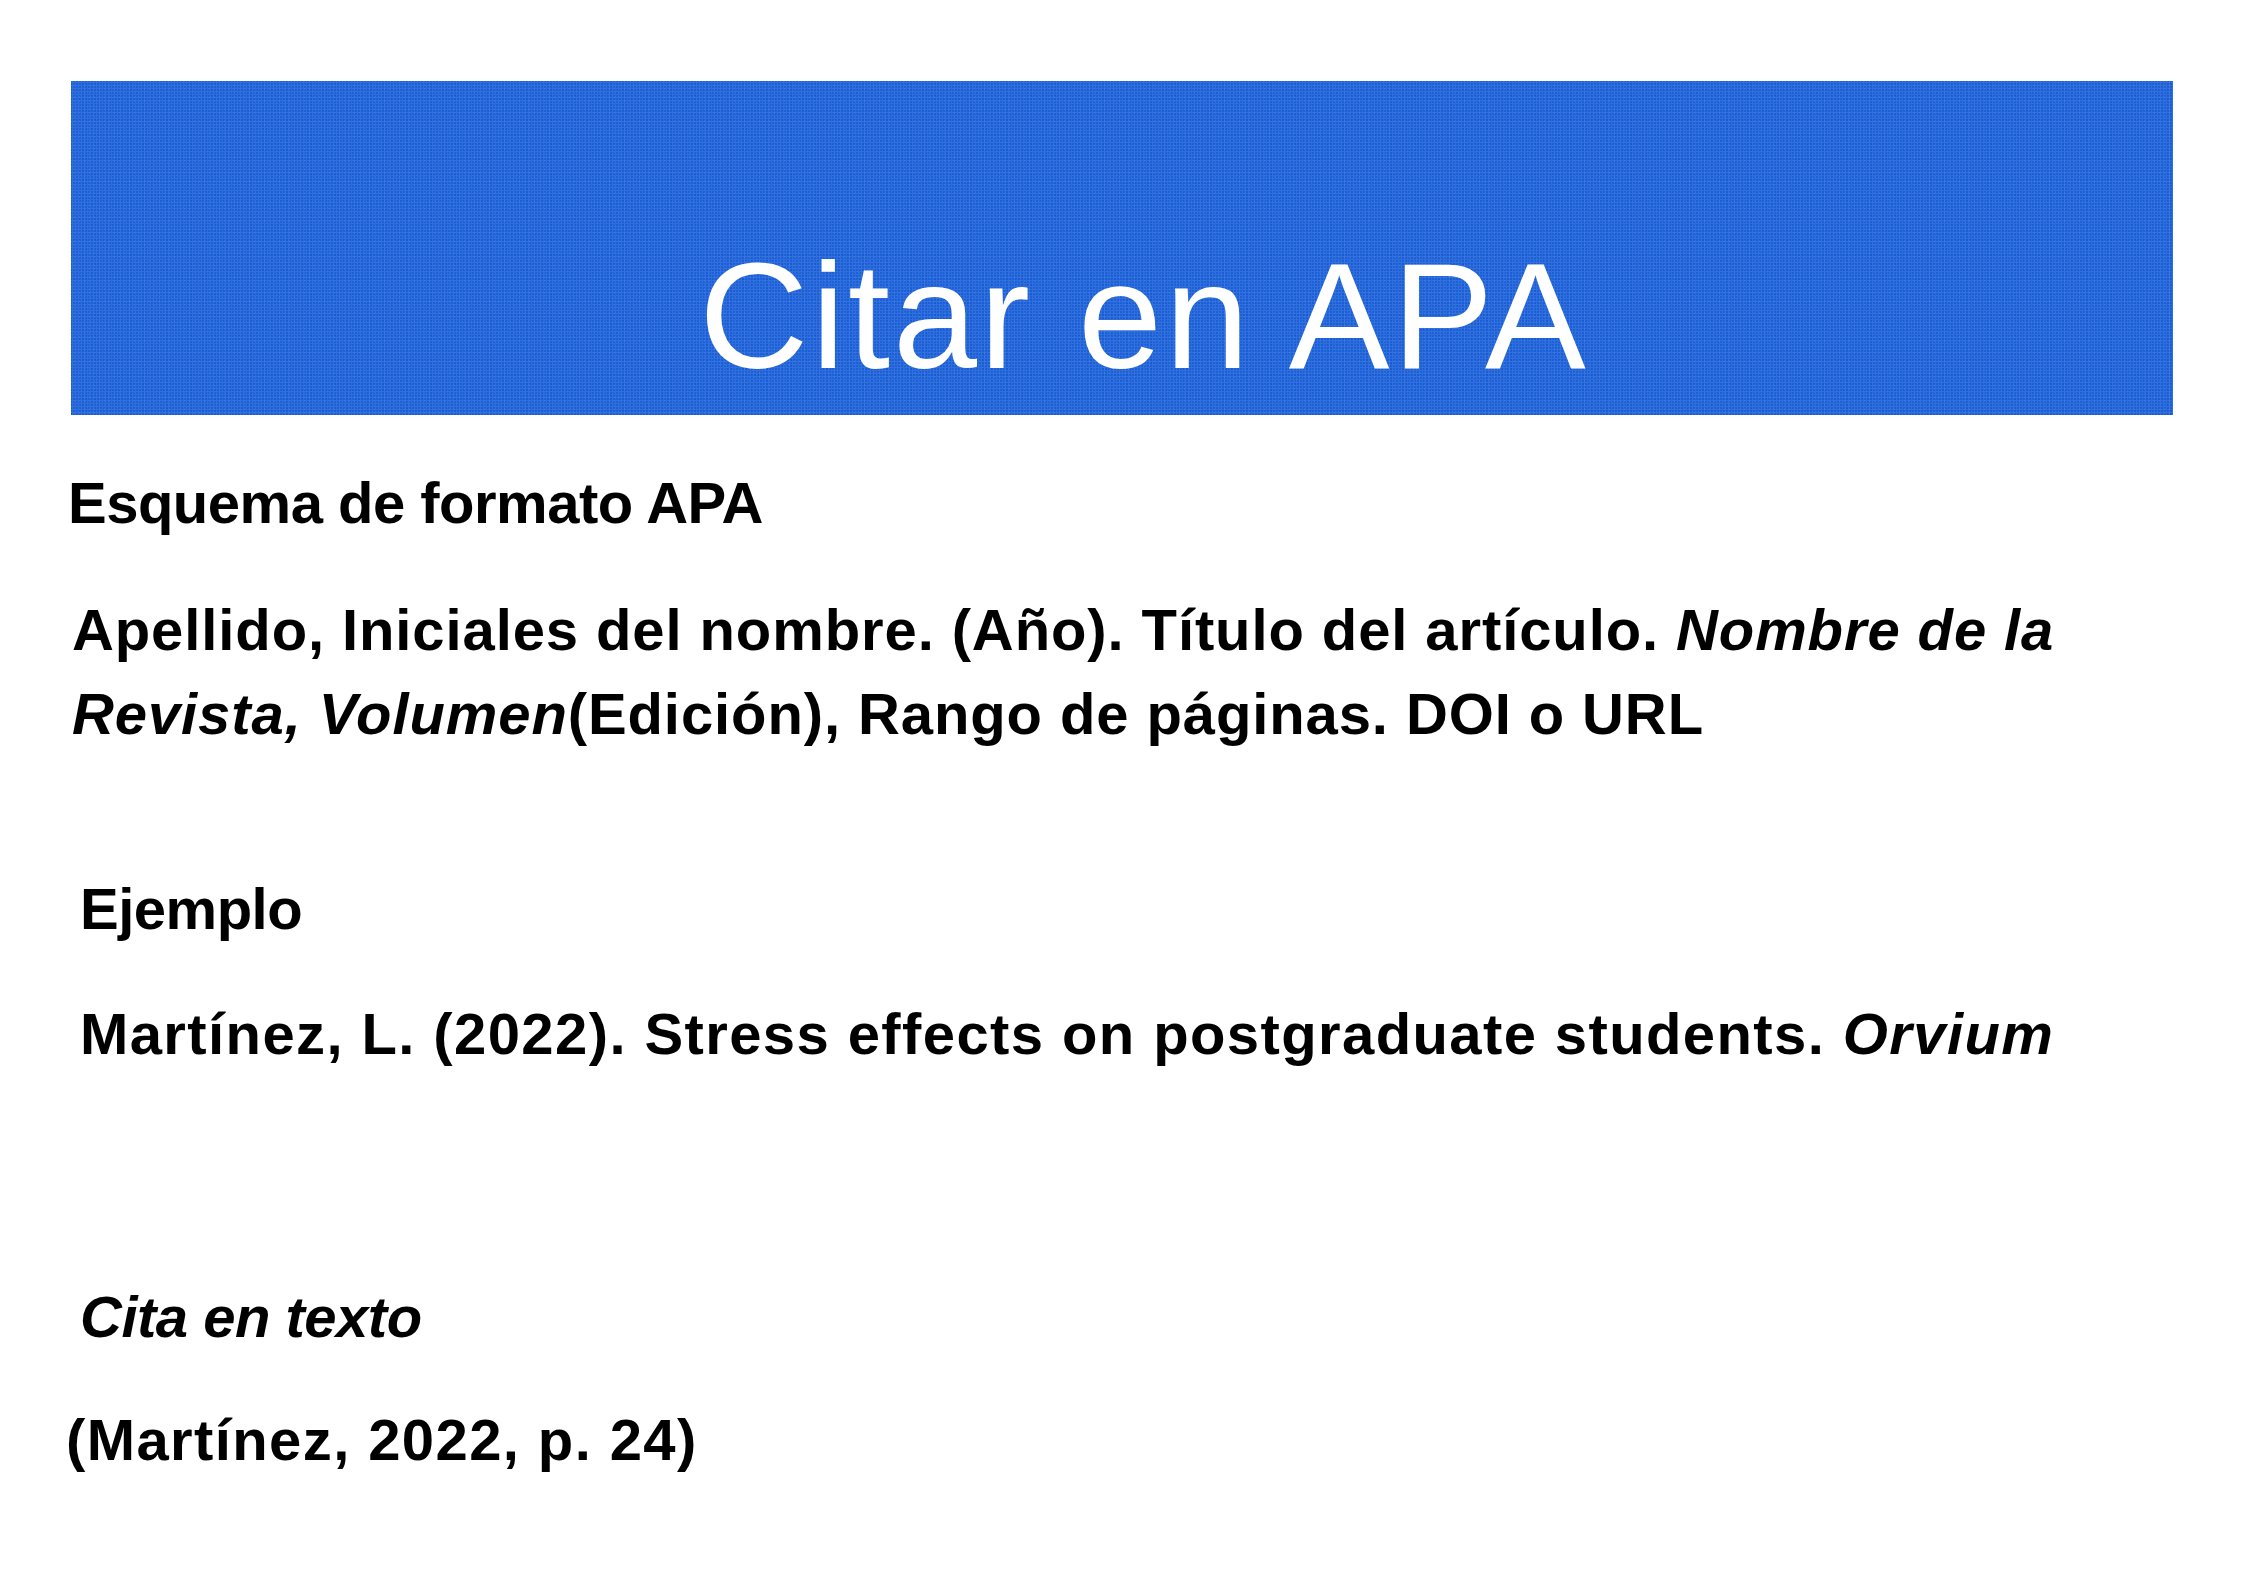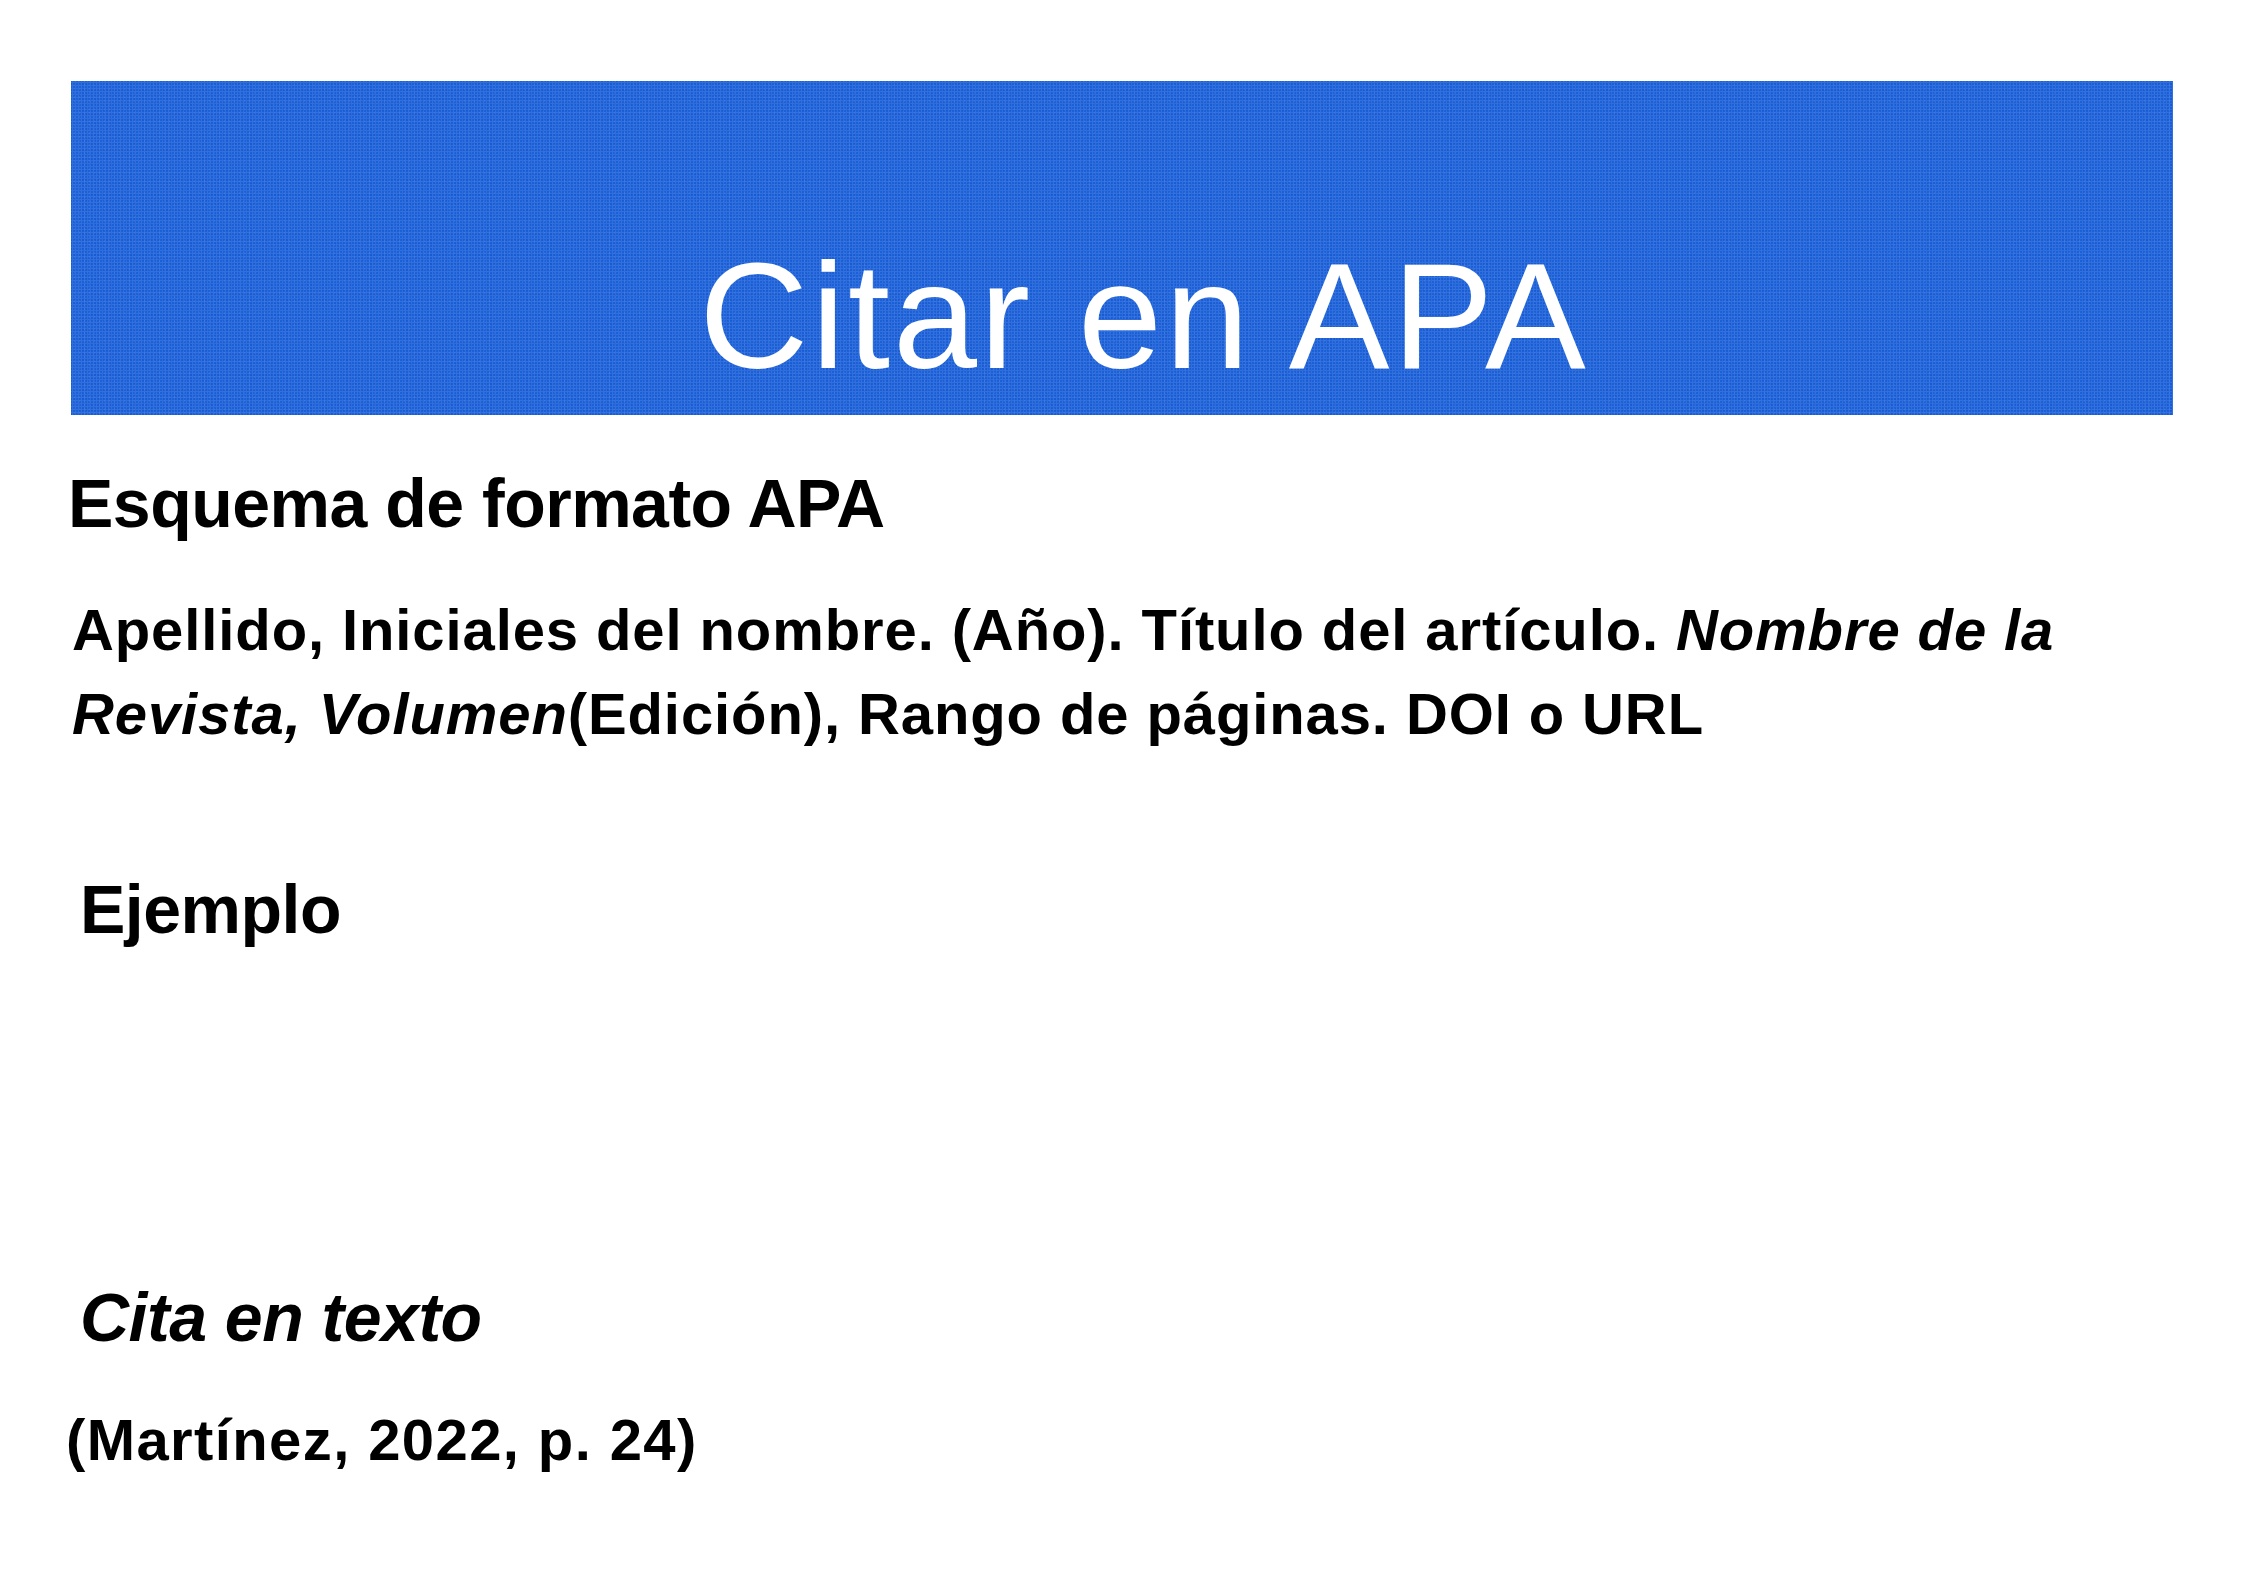"Esquema de formato APA" .heading { font-size: 68px -> 58px }
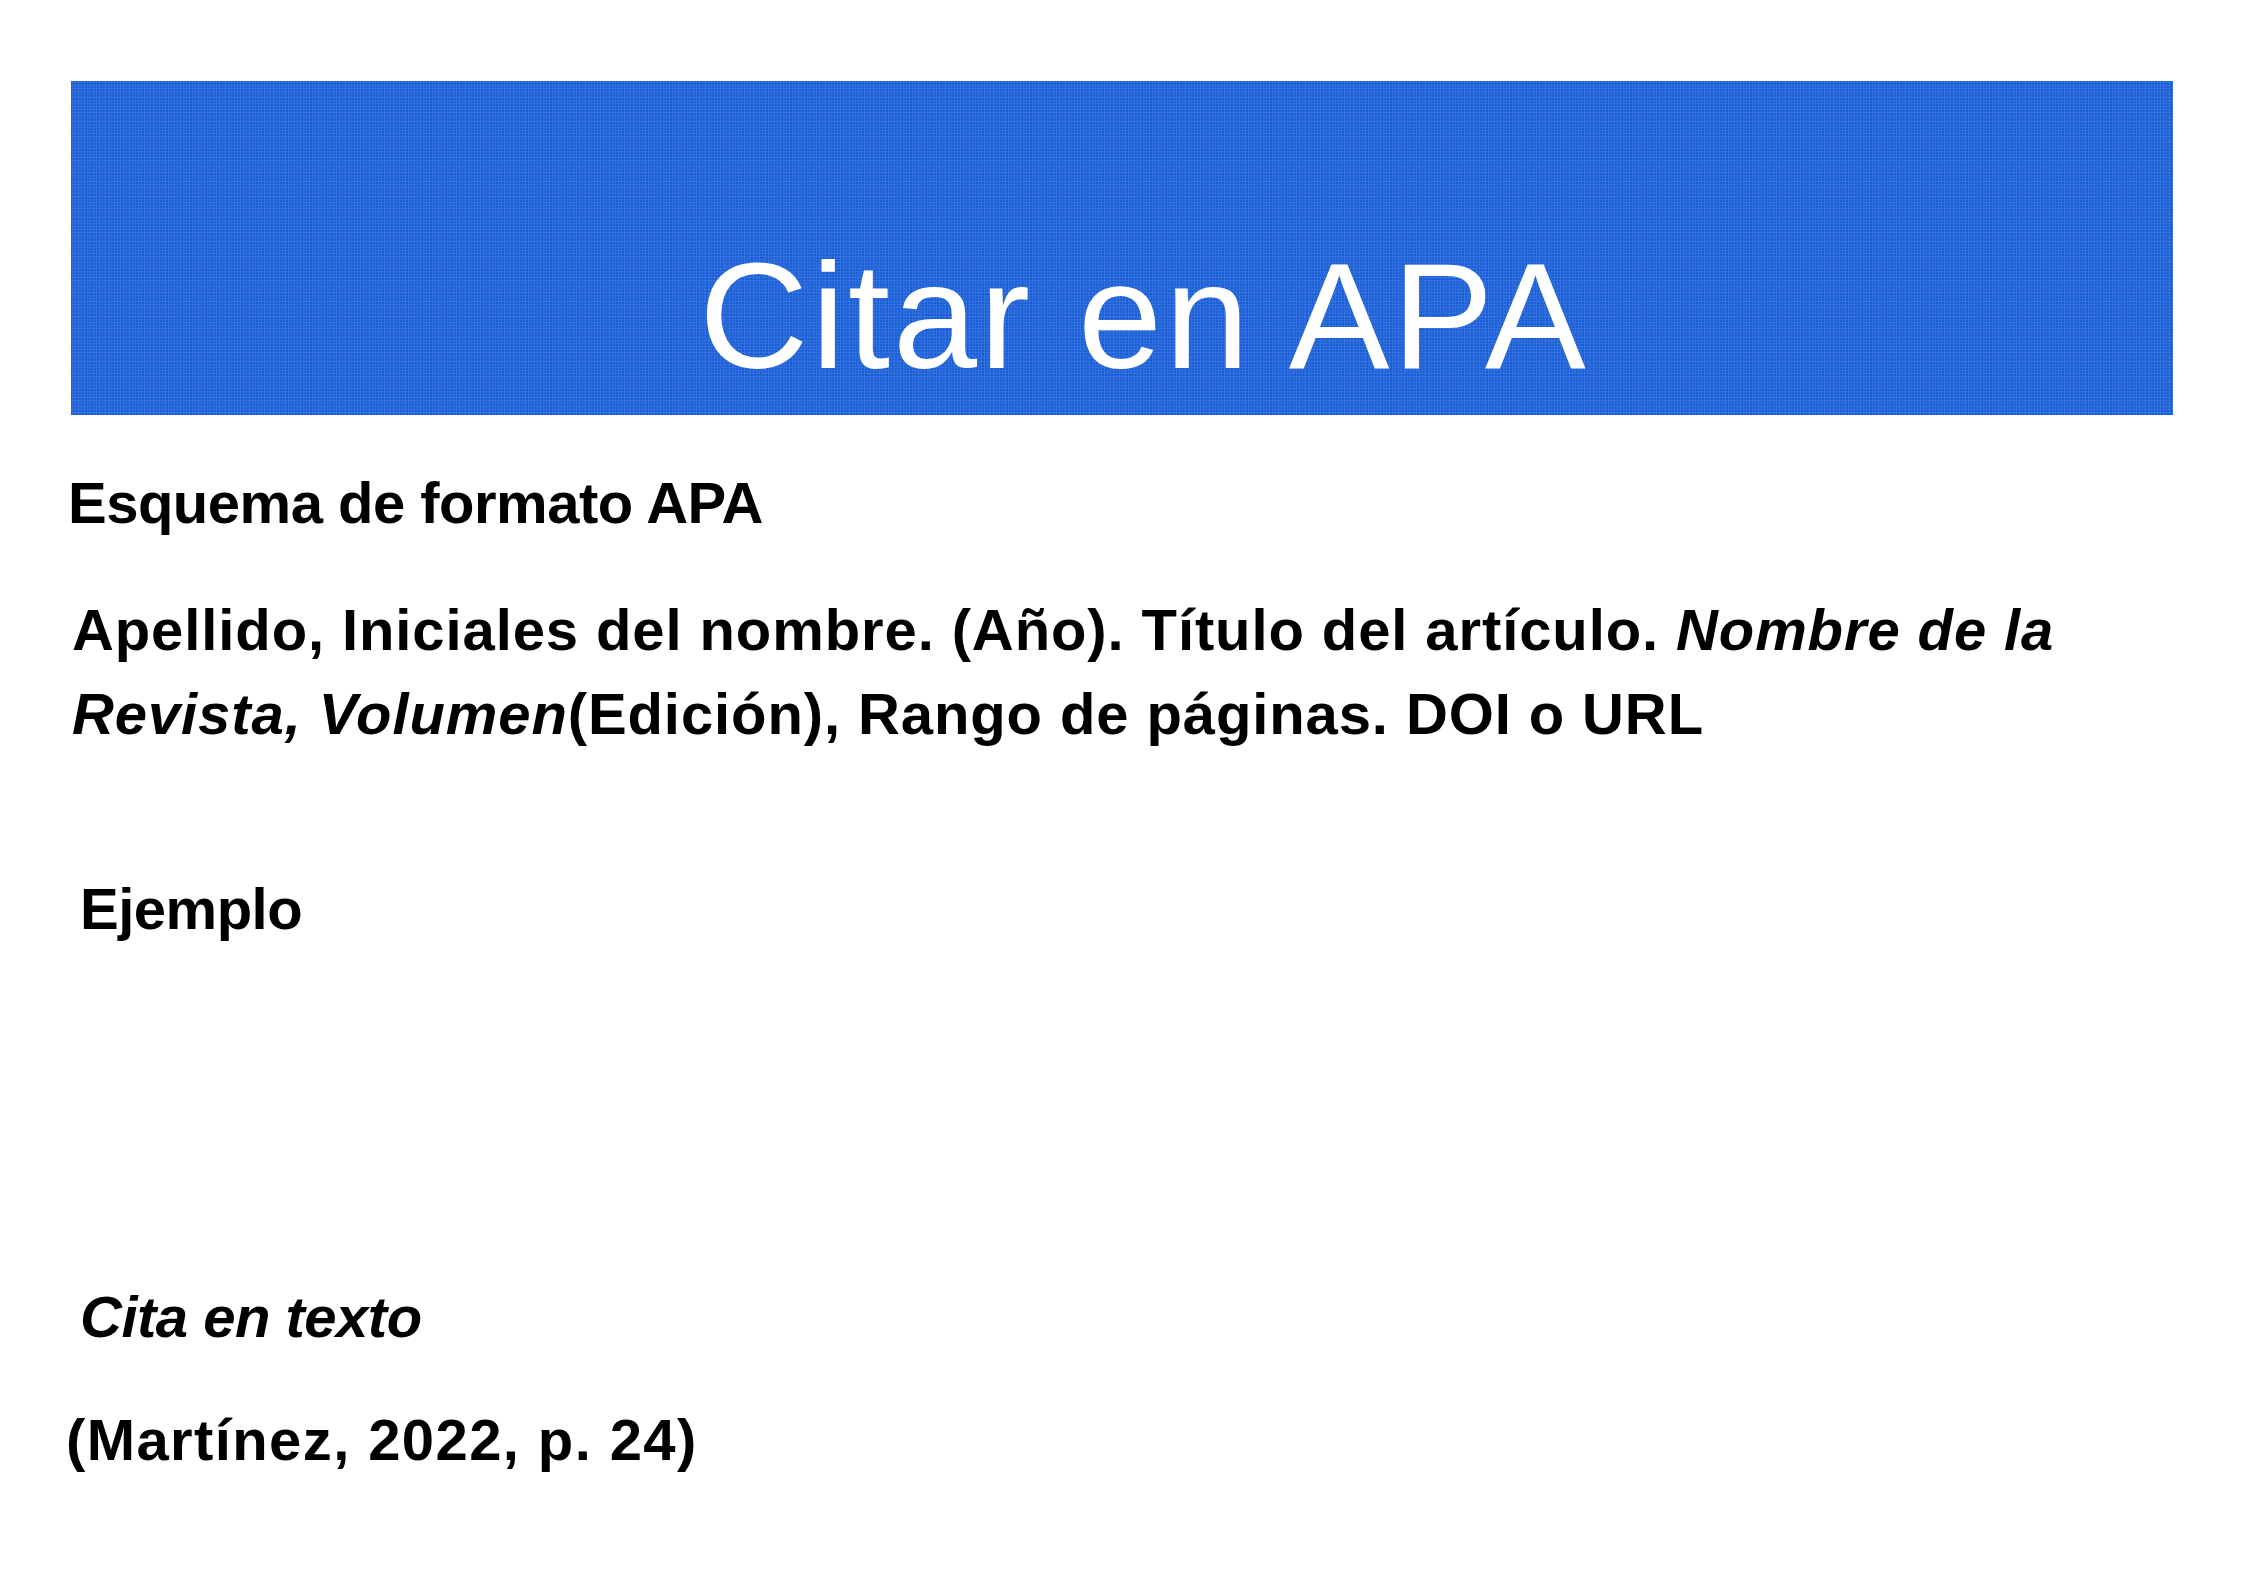"Martínez, L. (2022). Stress effects" span.line { html: none -> <span><span>Martínez, L. (2022). Stress effects on postgraduate students. </span><span>Orvium</span></span> }
